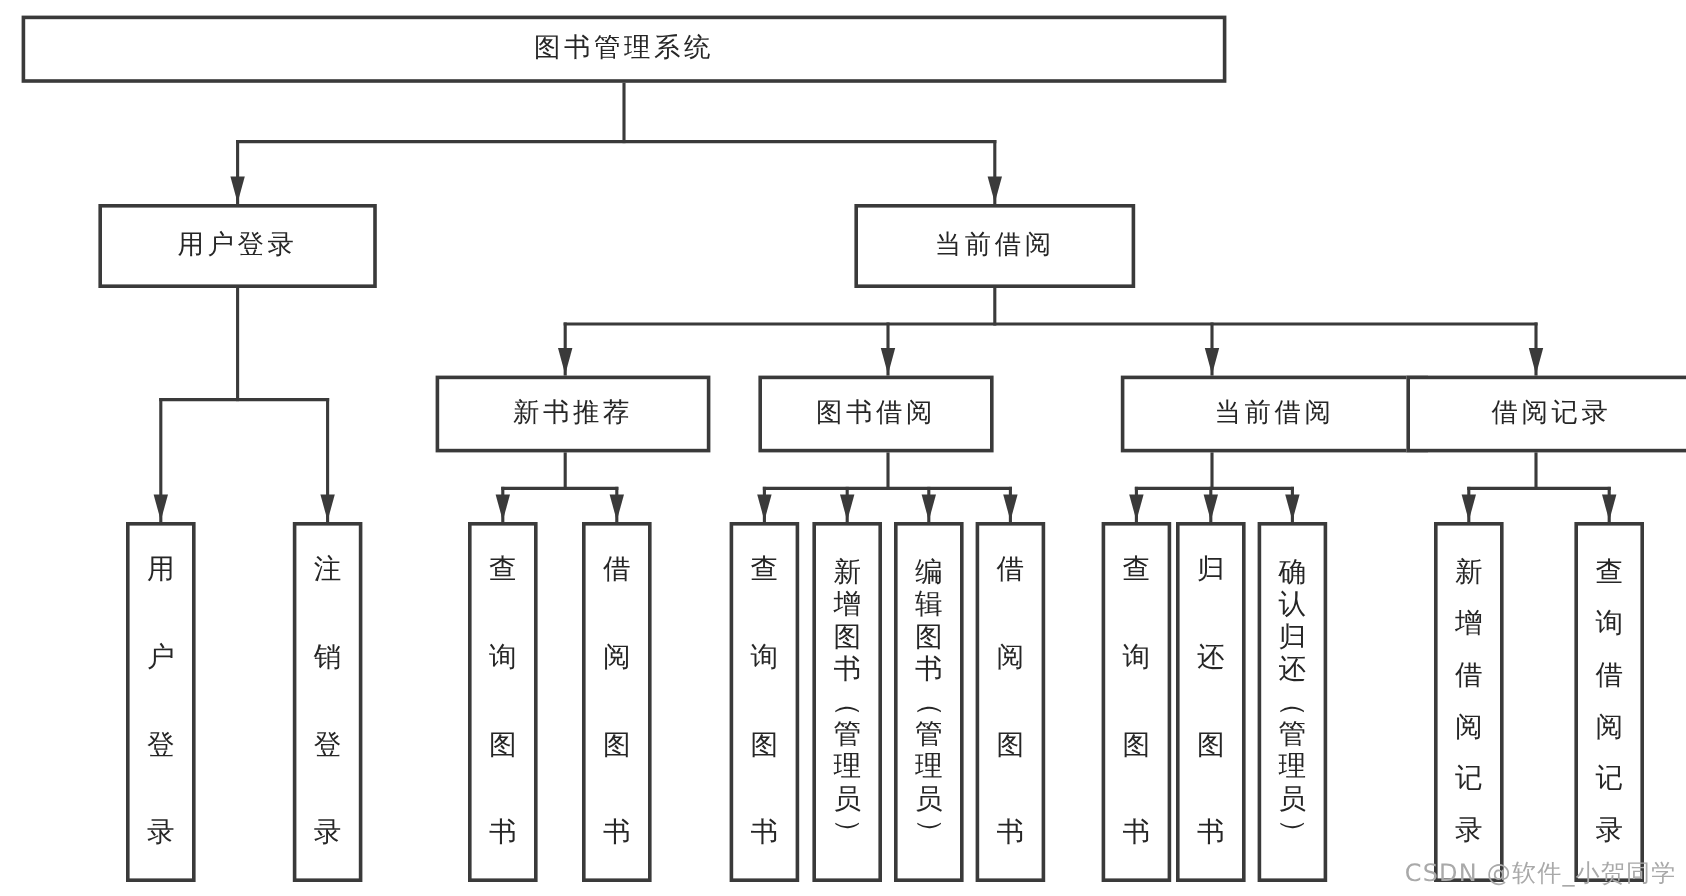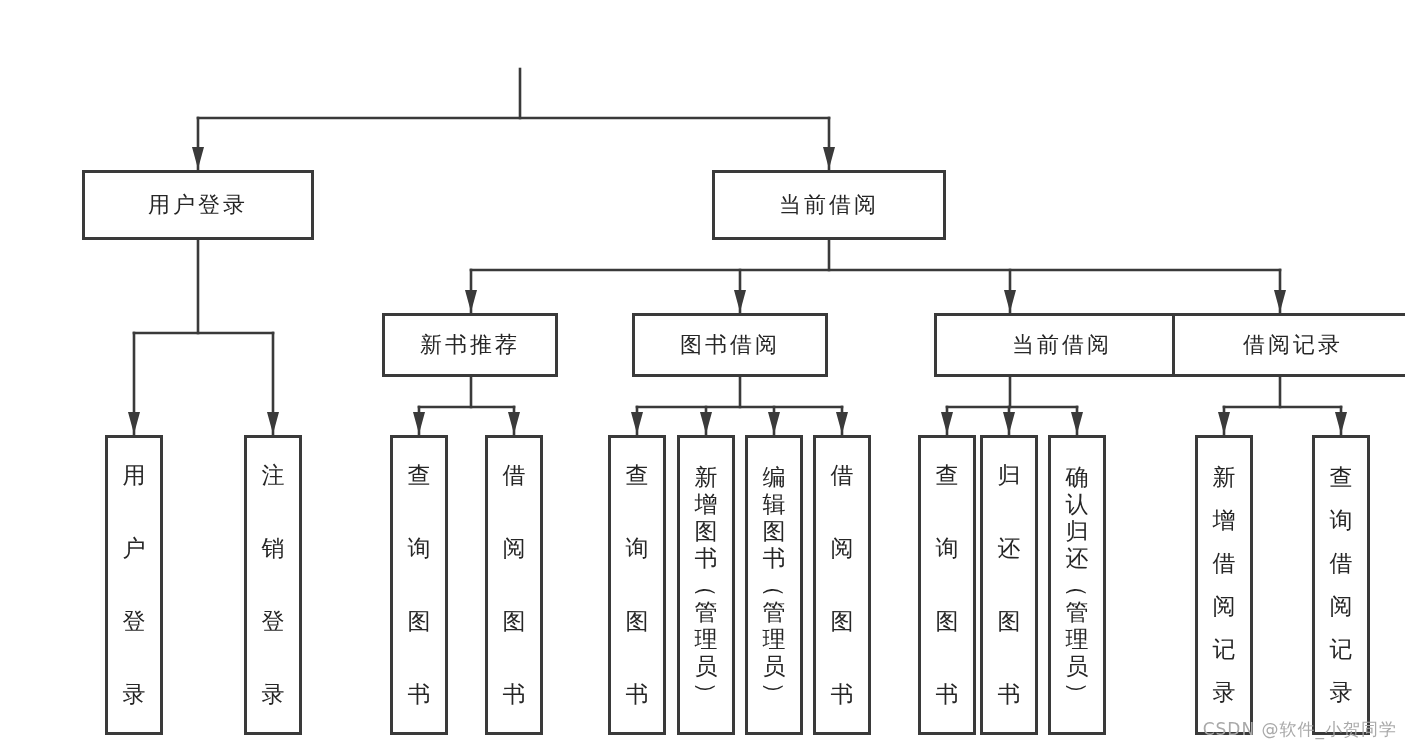"图书管理系统" div.node { html: none -> <div> <span>图书管理系统</span> </div> }
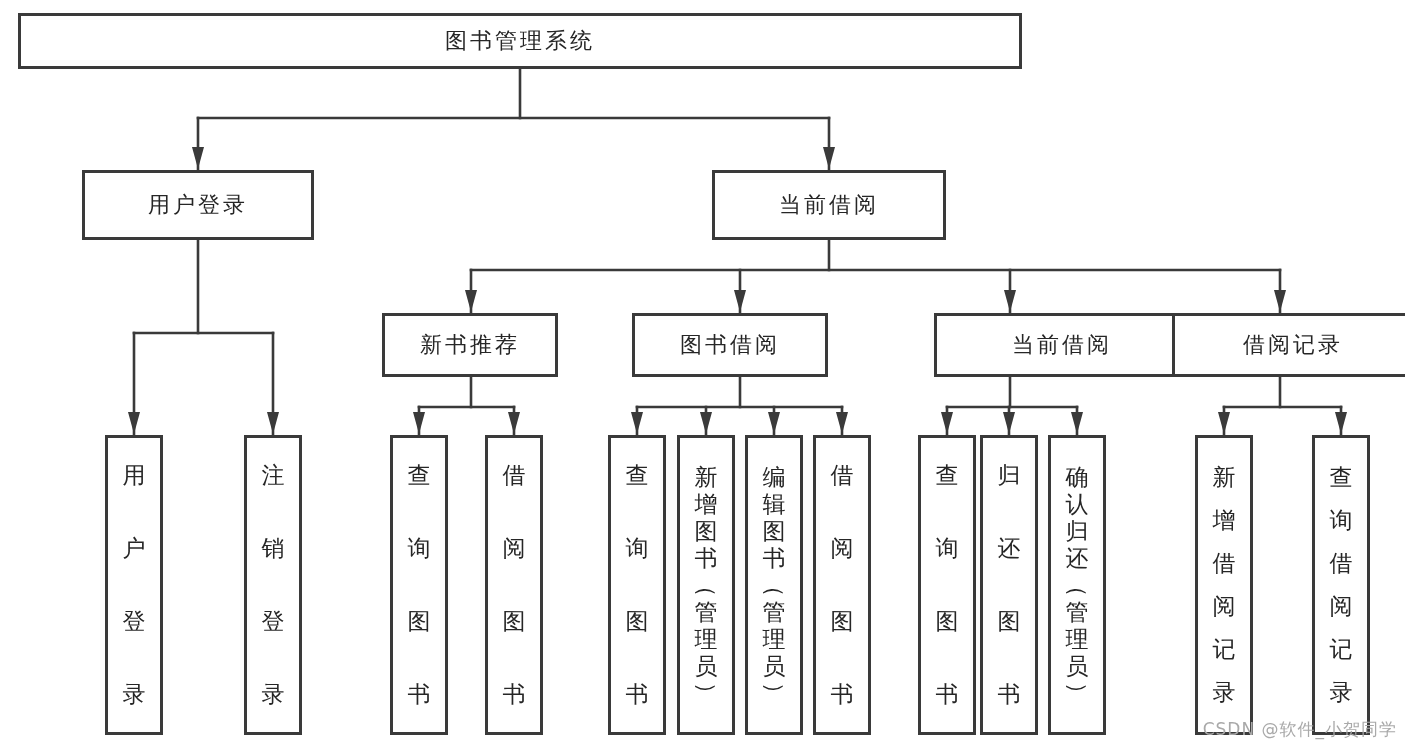"新书推荐" div.node { left: 382px -> 363px; width: 176px -> 229px }
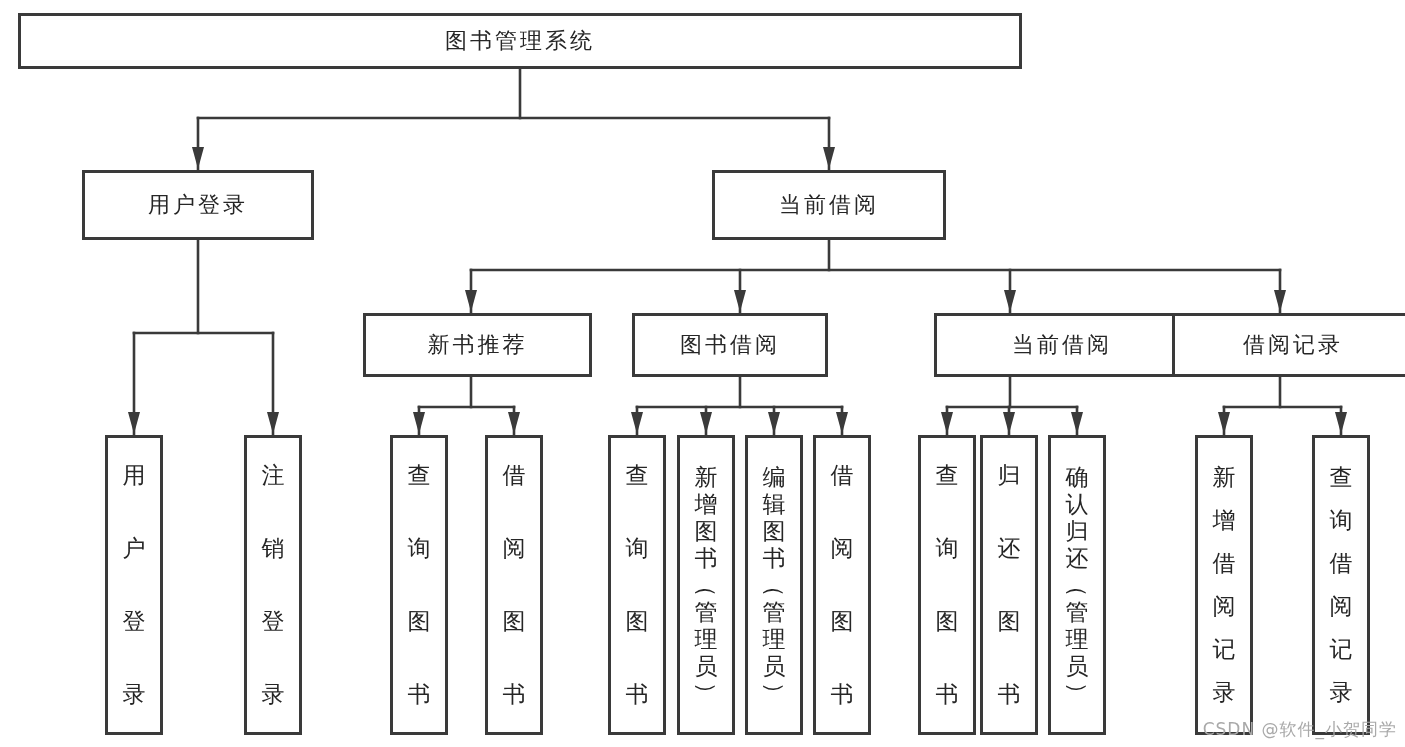"CSDN @软件_小贺同学" .watermark { font-size: 17px -> 20px }
